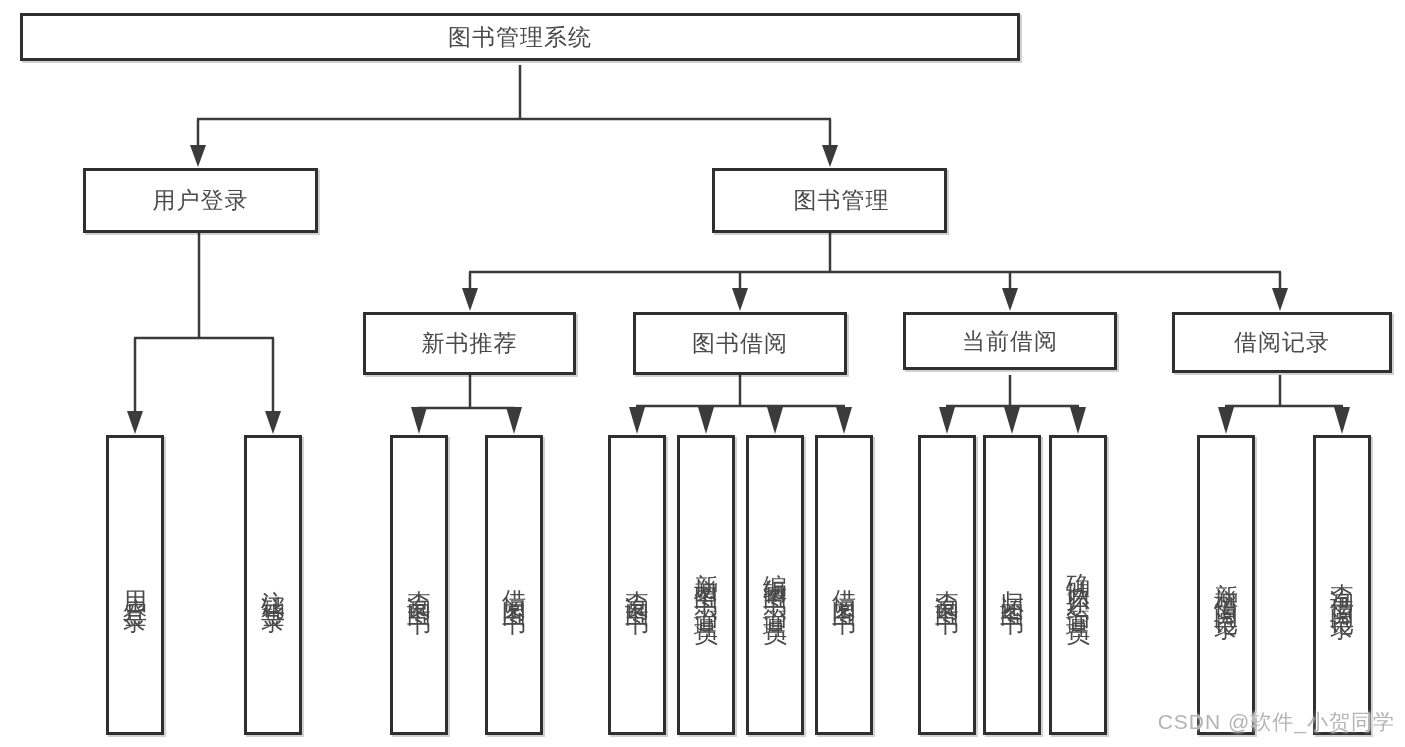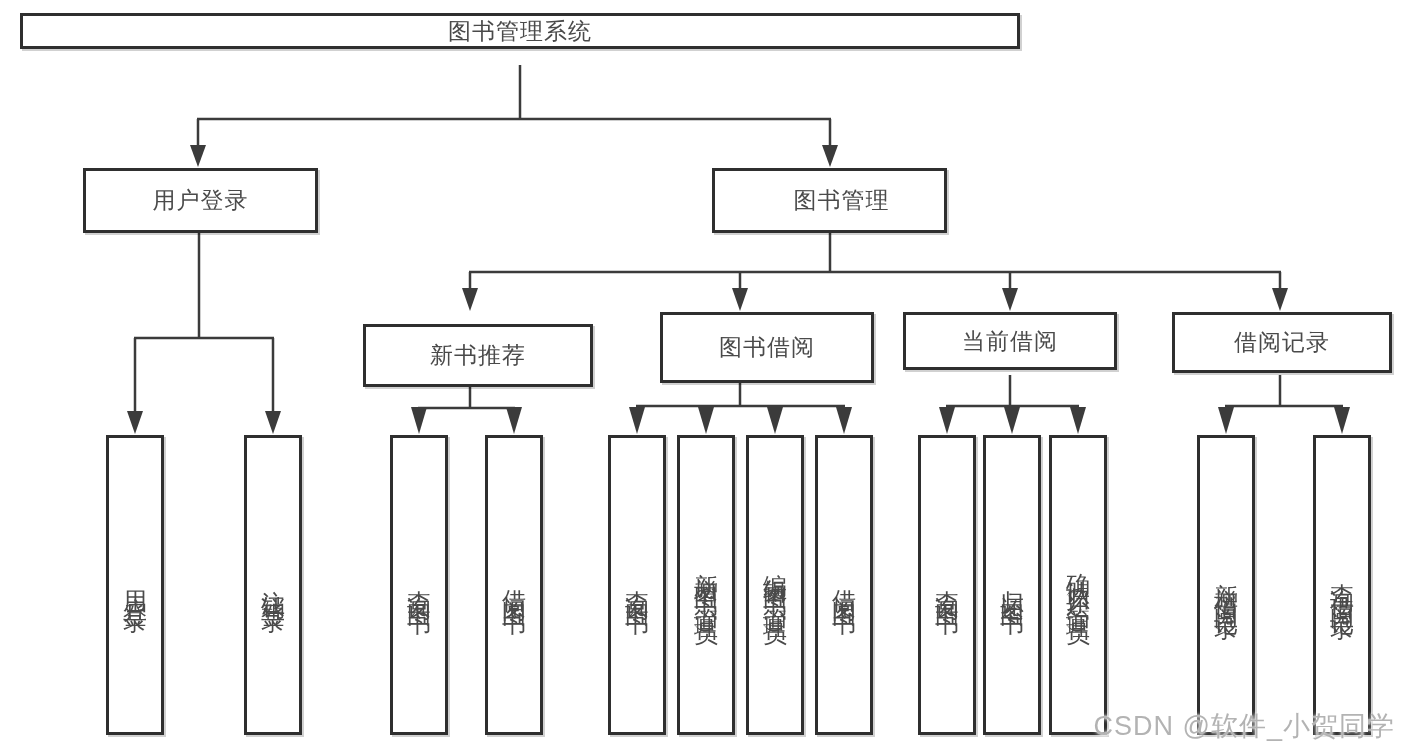"图书管理系统" .n-root { height: 36px -> 48px }
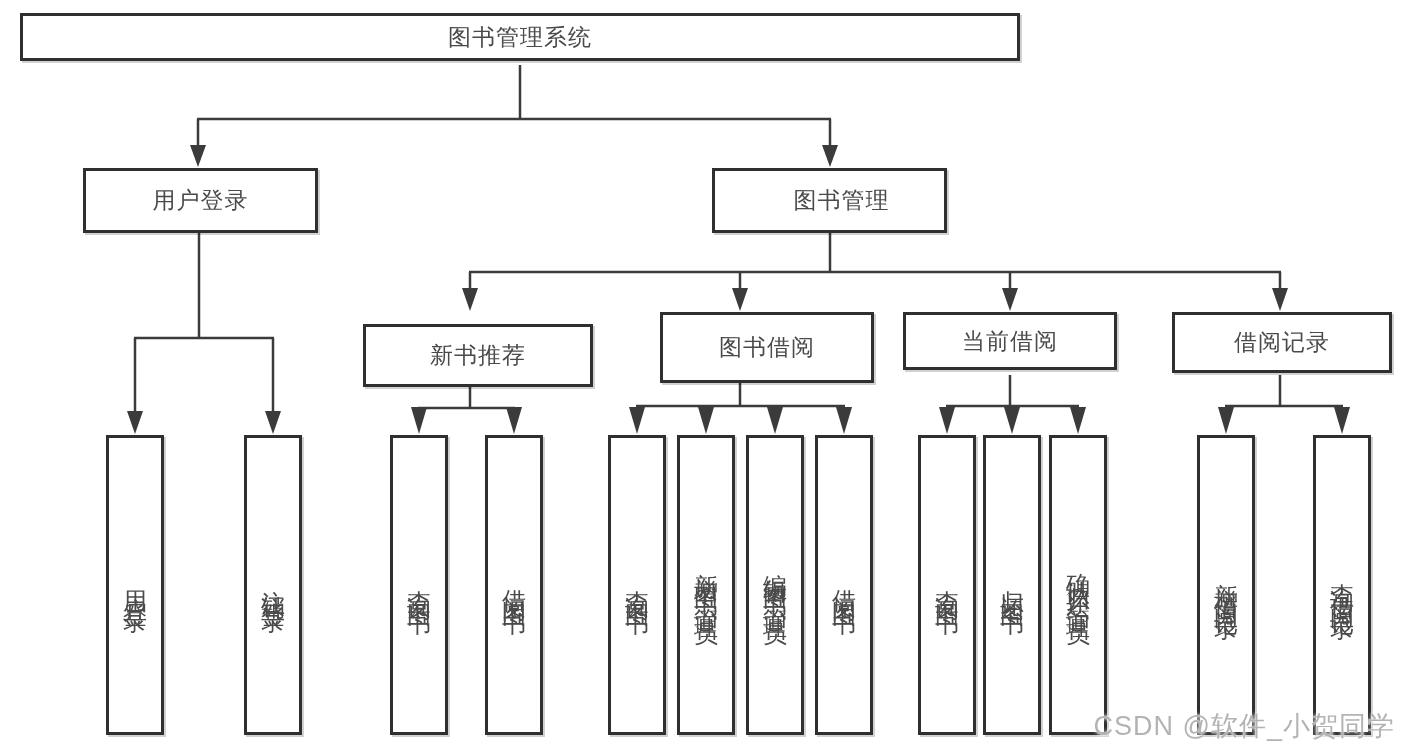"新书推荐" .n-g1 { top: 324px -> 312px; width: 230px -> 213px }
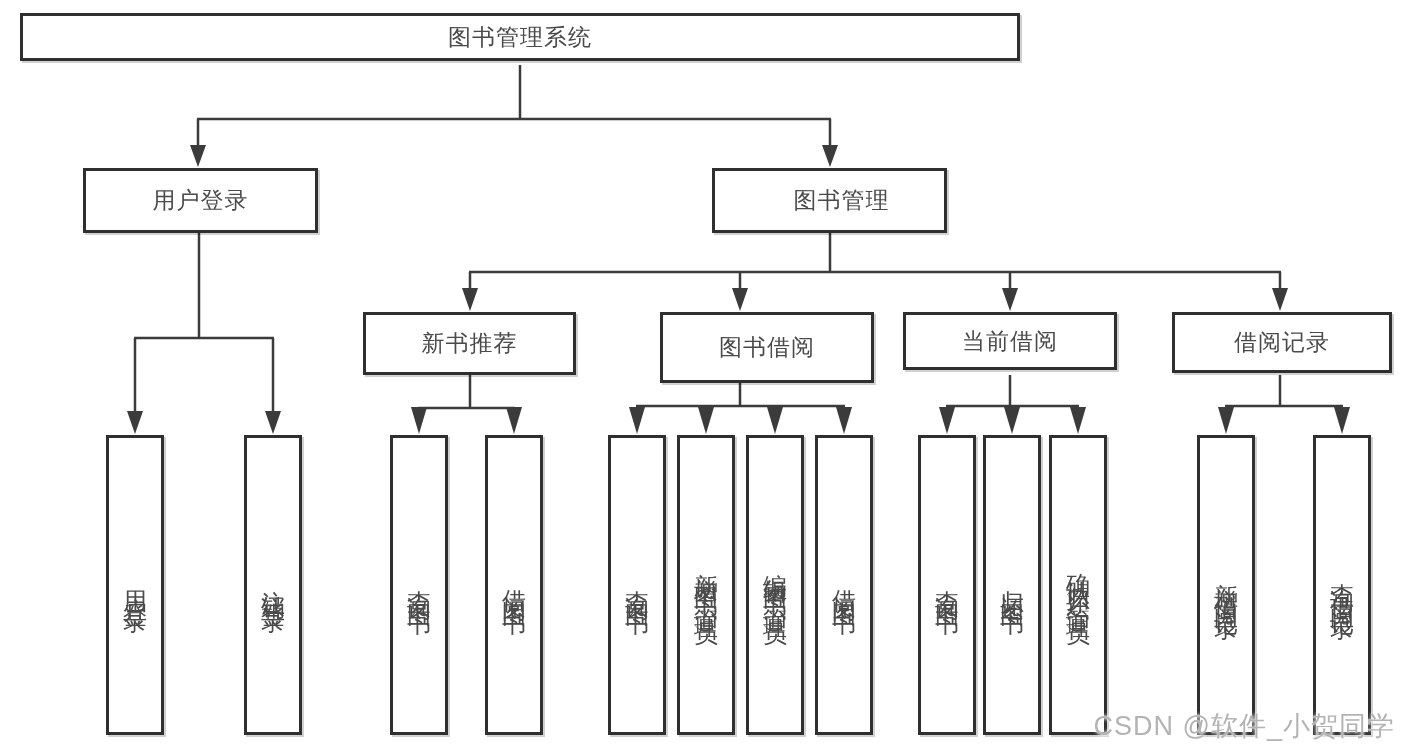"图书借阅" .n-g2 { height: 71px -> 63px; left: 660px -> 633px }
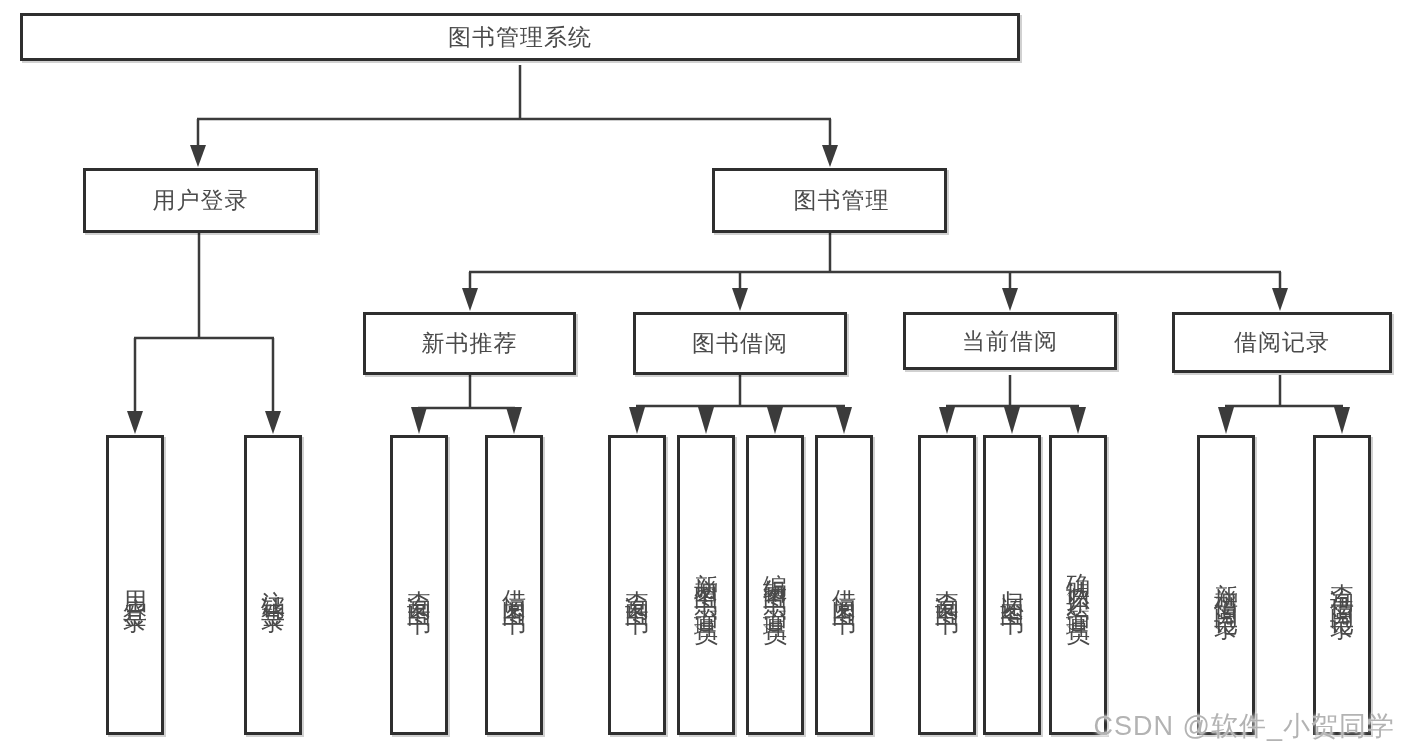"CSDN @软件_小贺同学" .watermark { font-size: 27px -> 21px }
